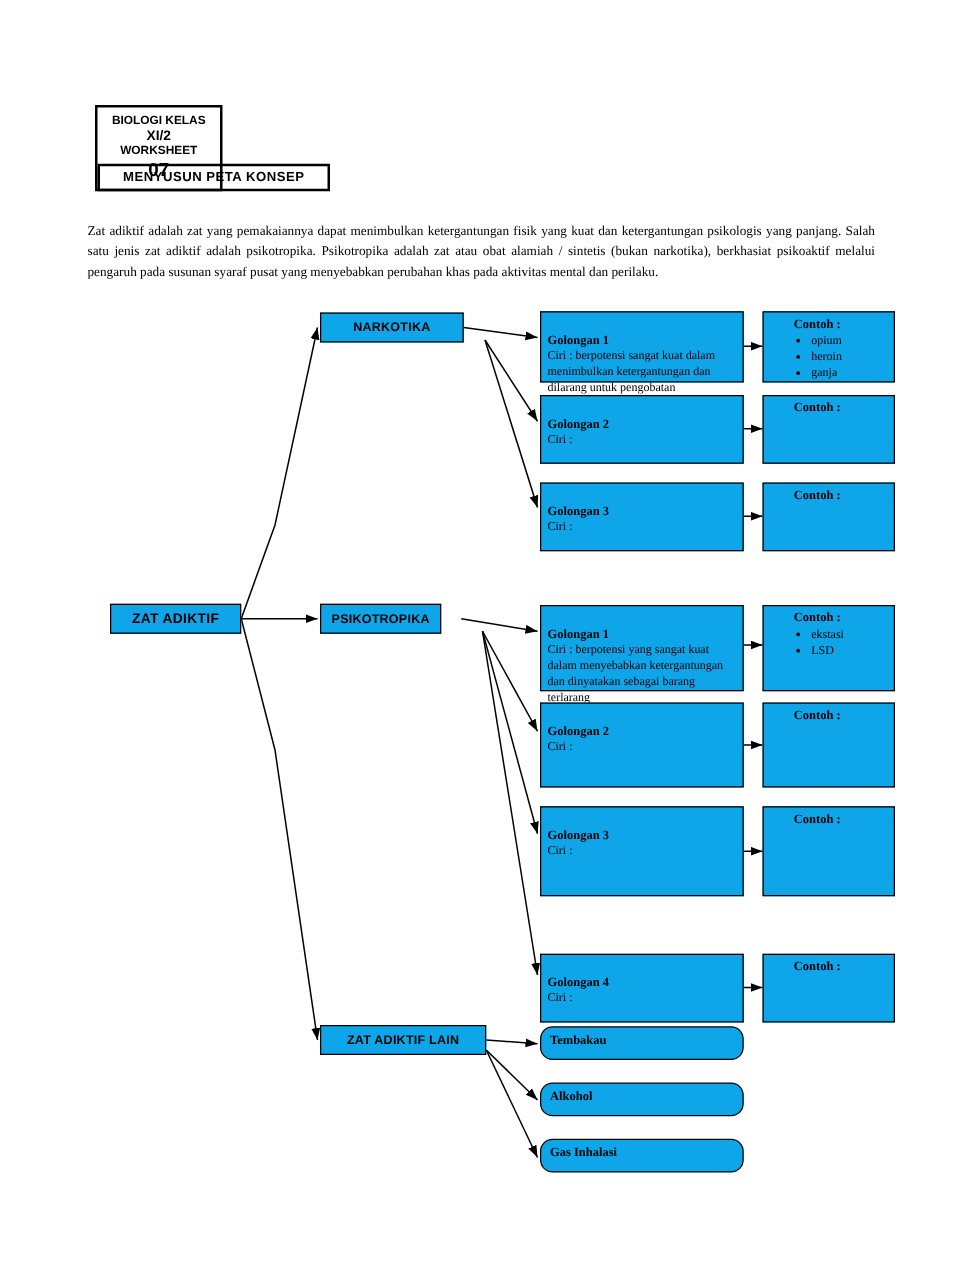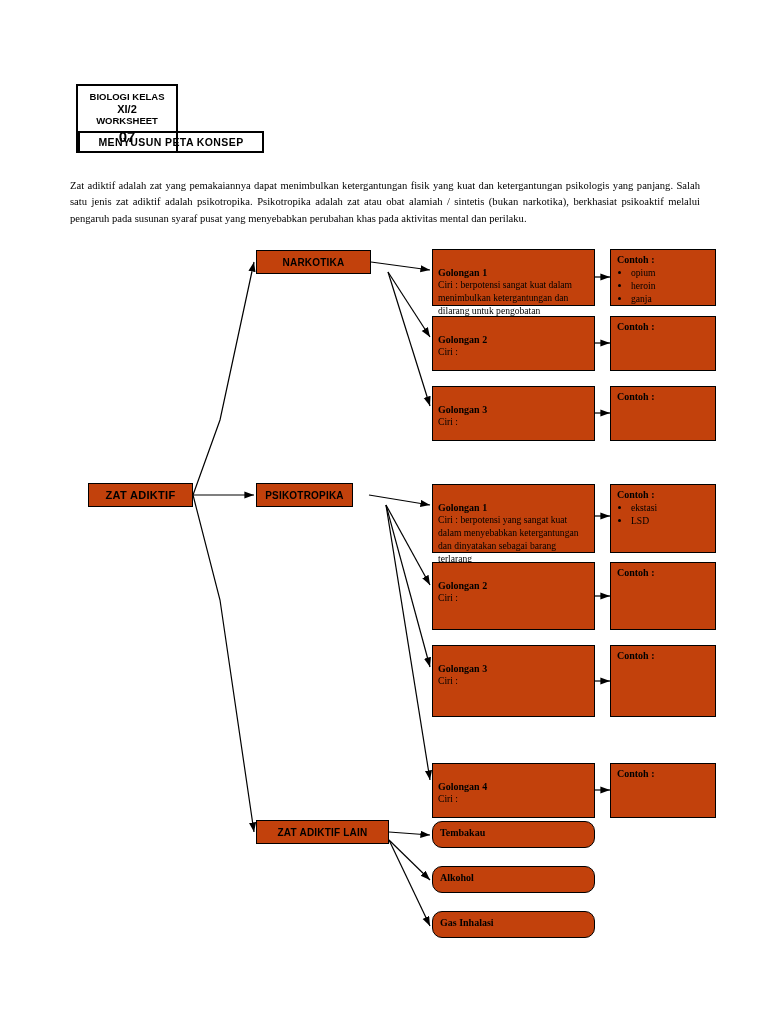"NARKOTIKA" .box { background: #c2410c -> #0ea5e9 }
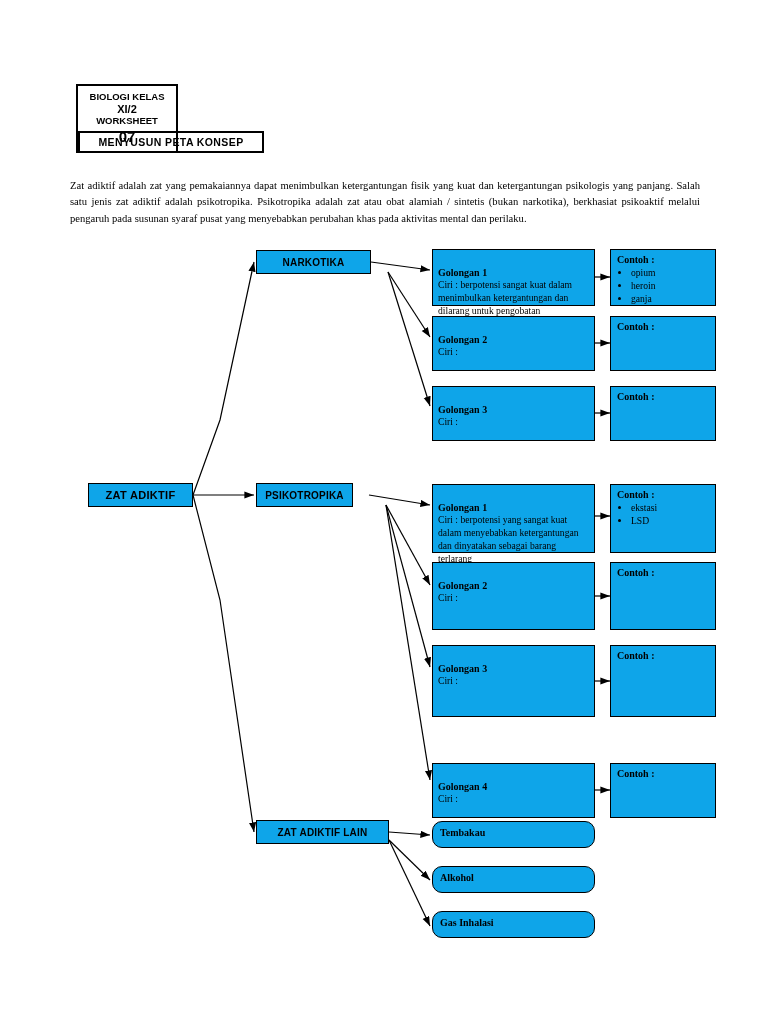"Contoh :" .ctoh { padding: 4px 6px -> 4px 24px }
